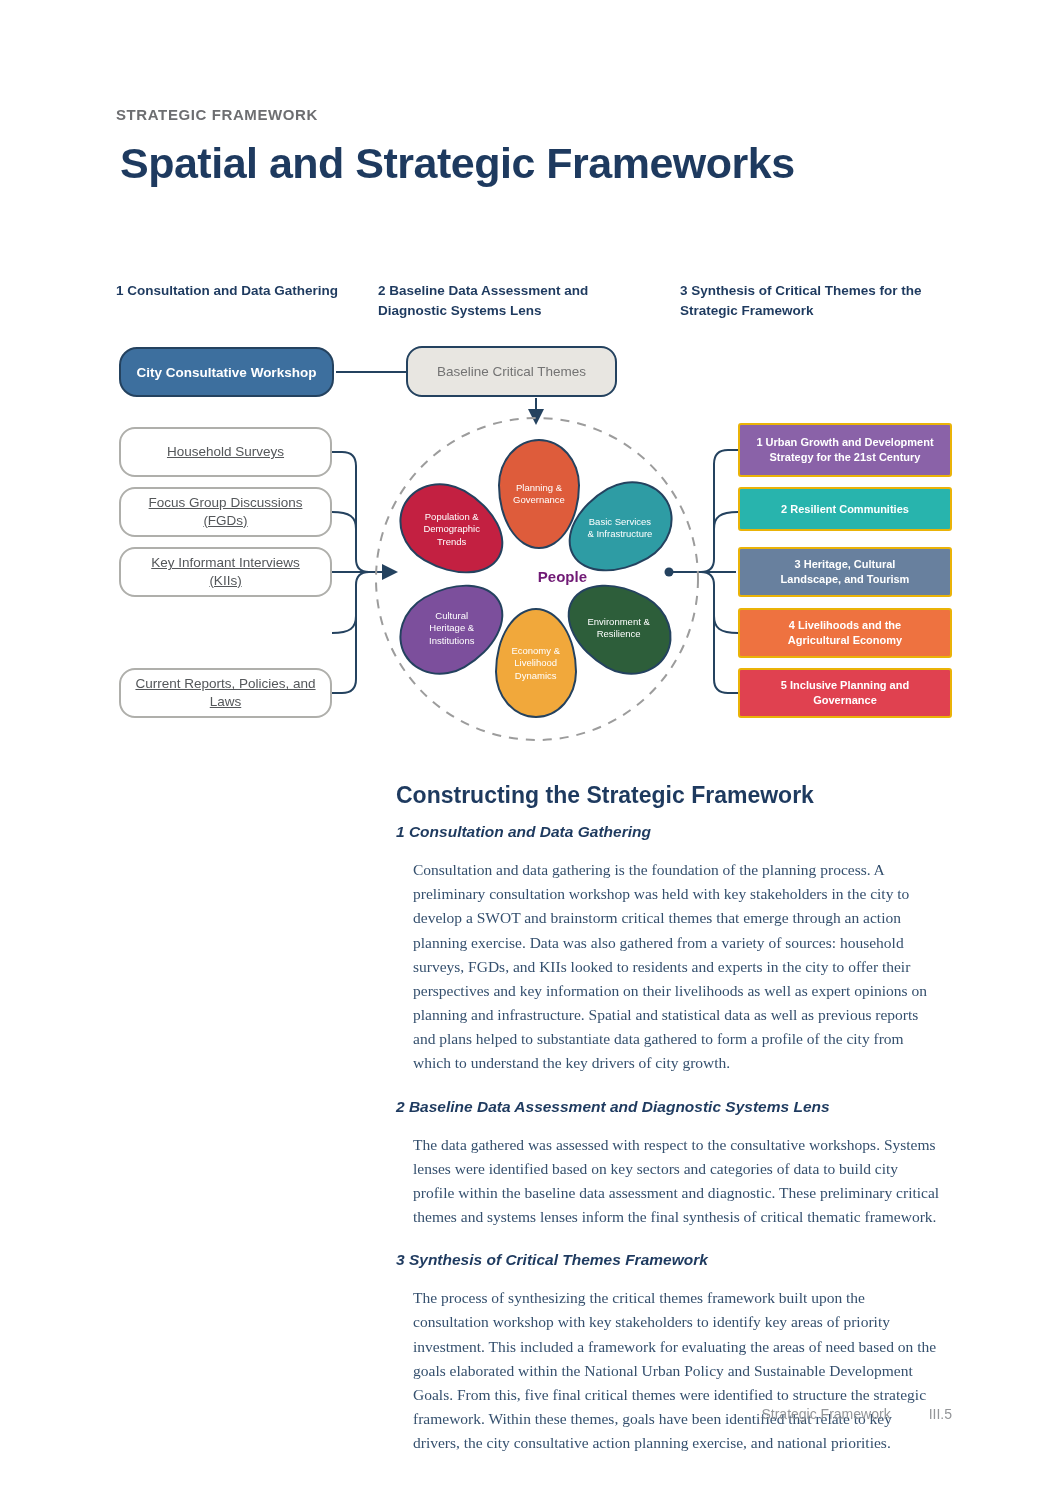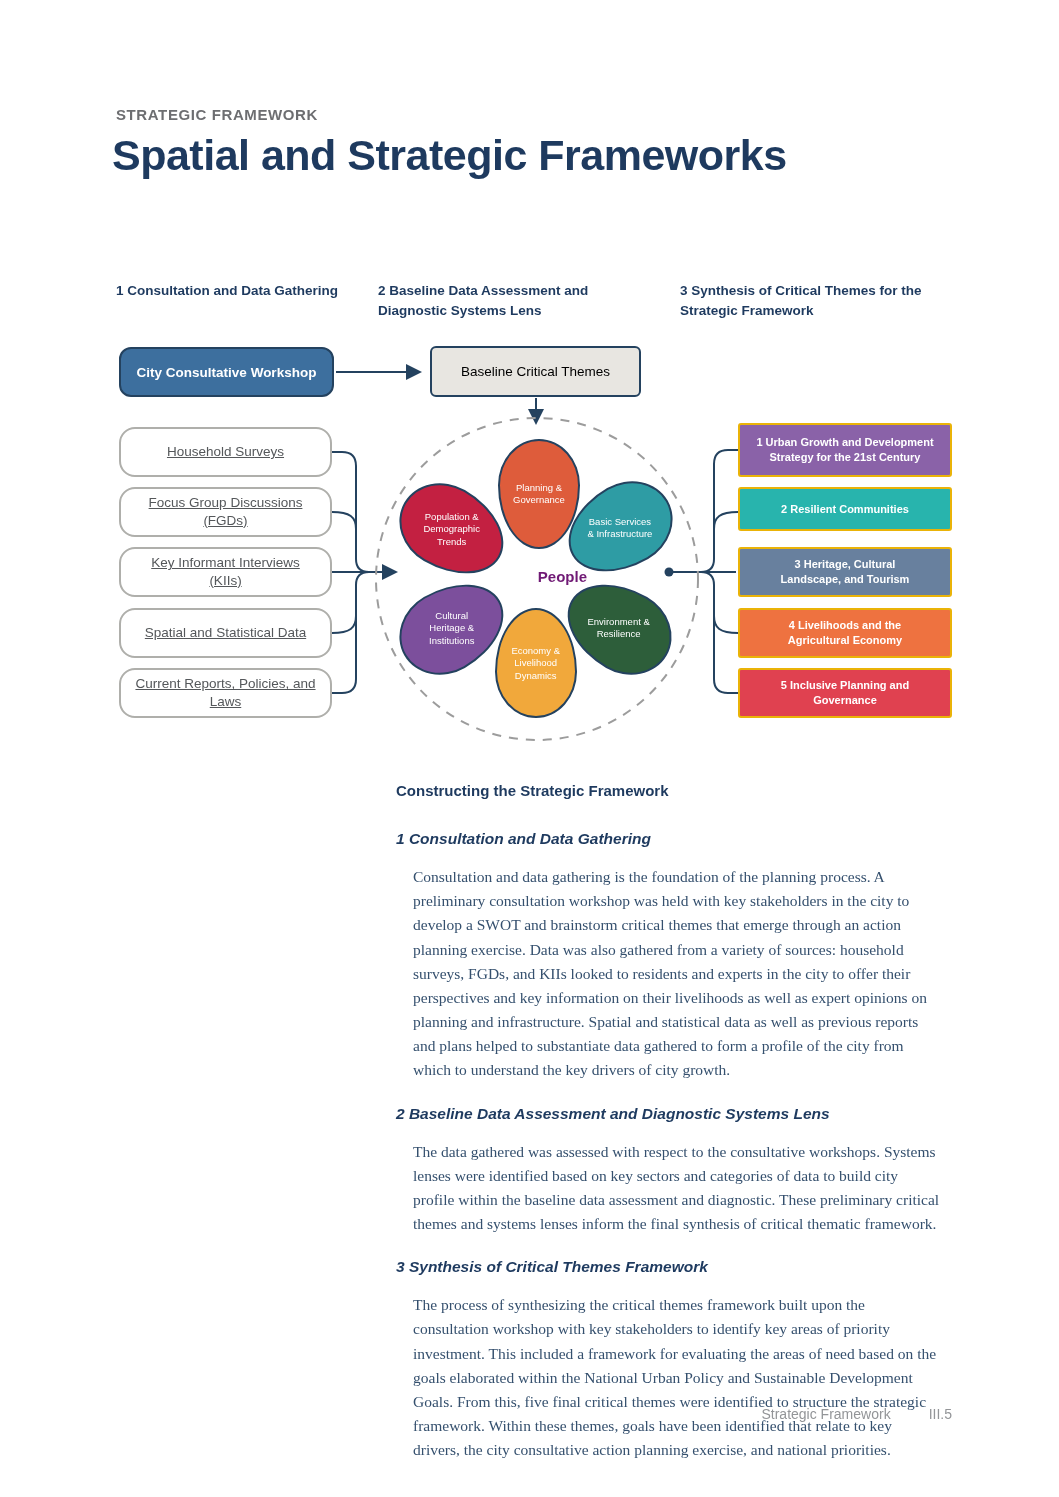"Spatial and Strategic Frameworks" .title { margin: 0 -> 8px }
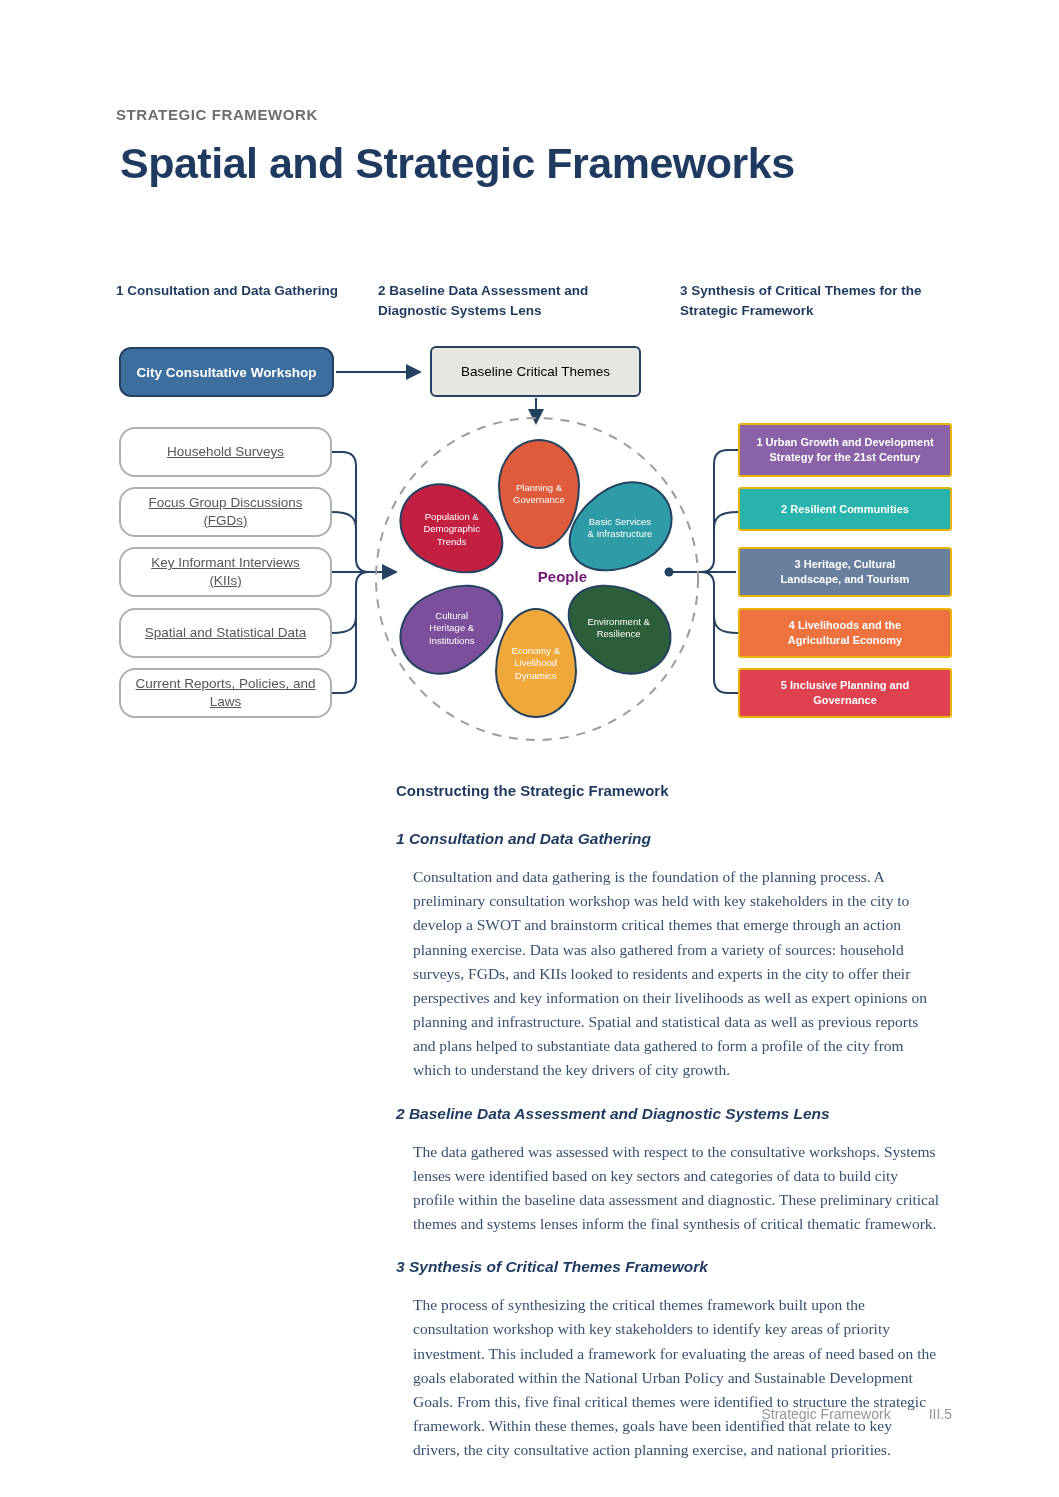"City Consultative Workshop" .city-box { border-radius: 12px -> 18px }
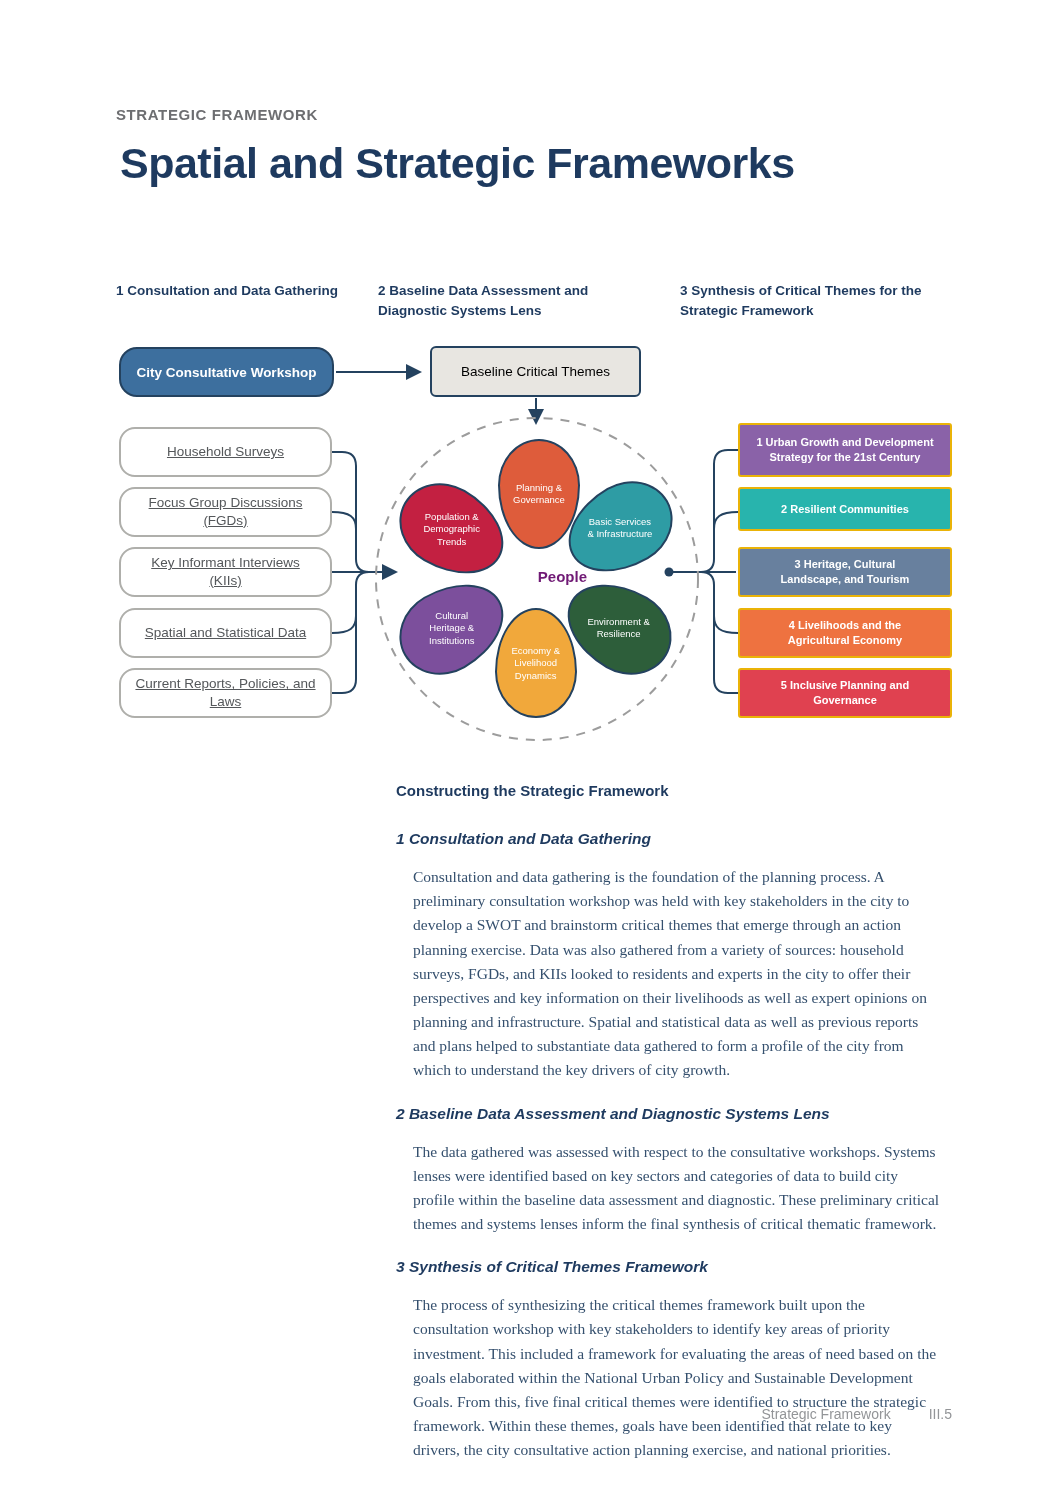"Baseline Critical Themes" .baseline-box { border-radius: 6px -> 16px; color: #000000 -> #737373; left: 430px -> 406px }
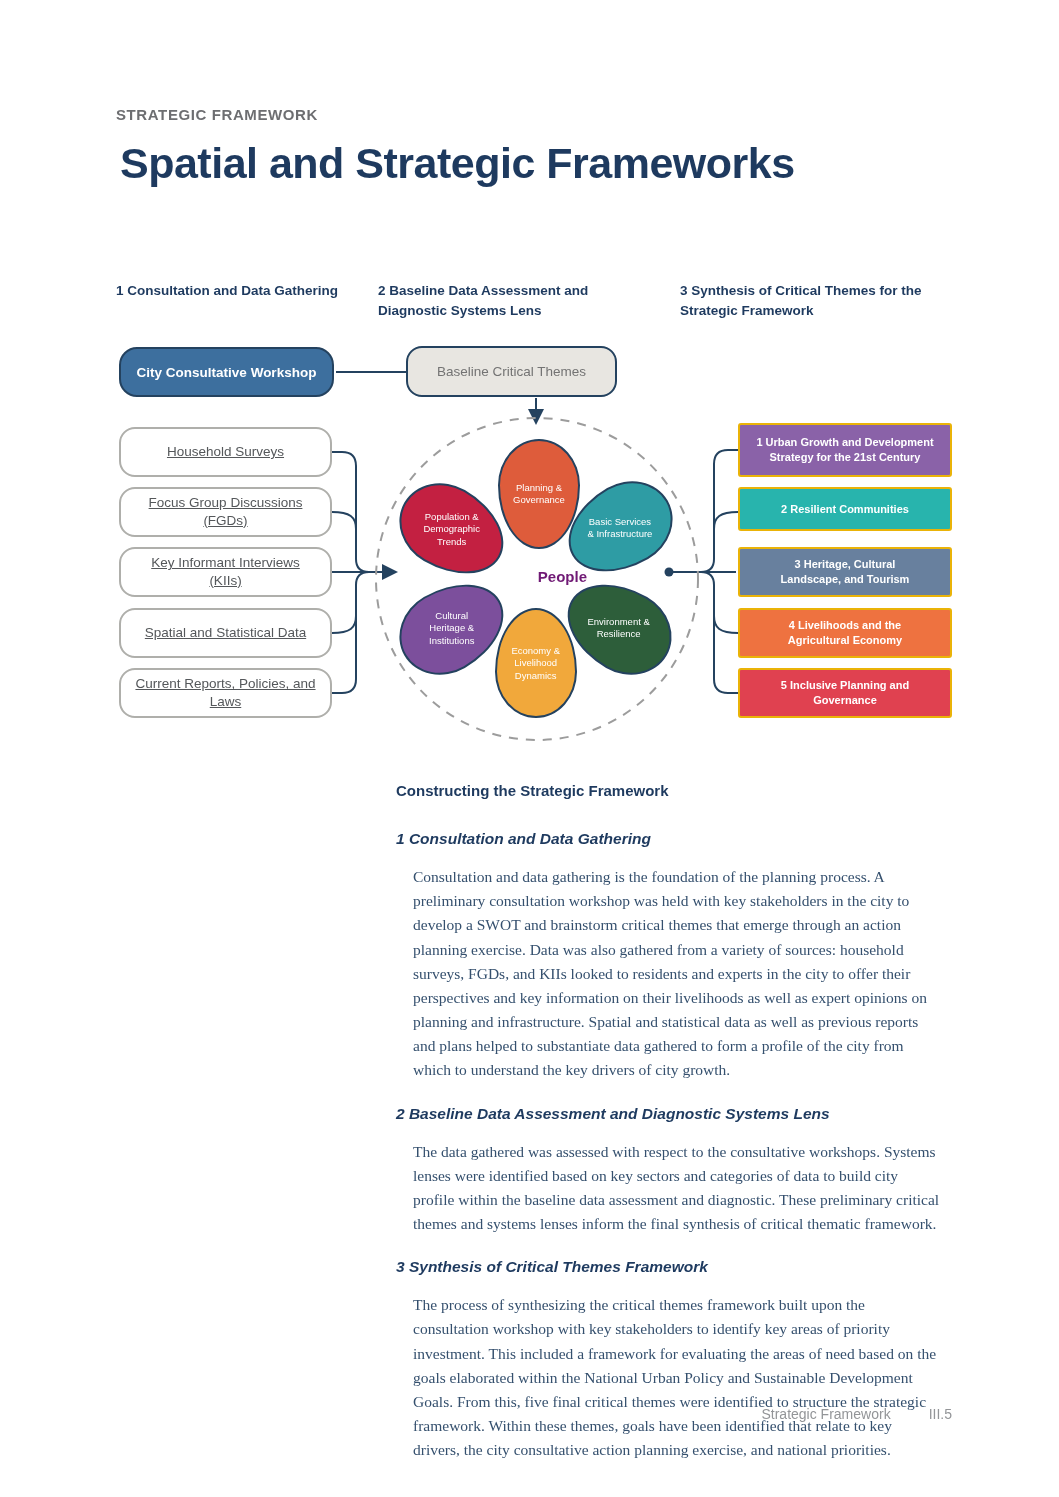"Spatial and Statistical Data" div.dbox { html: <div>Spatial and Statistical Data</div> -> none }
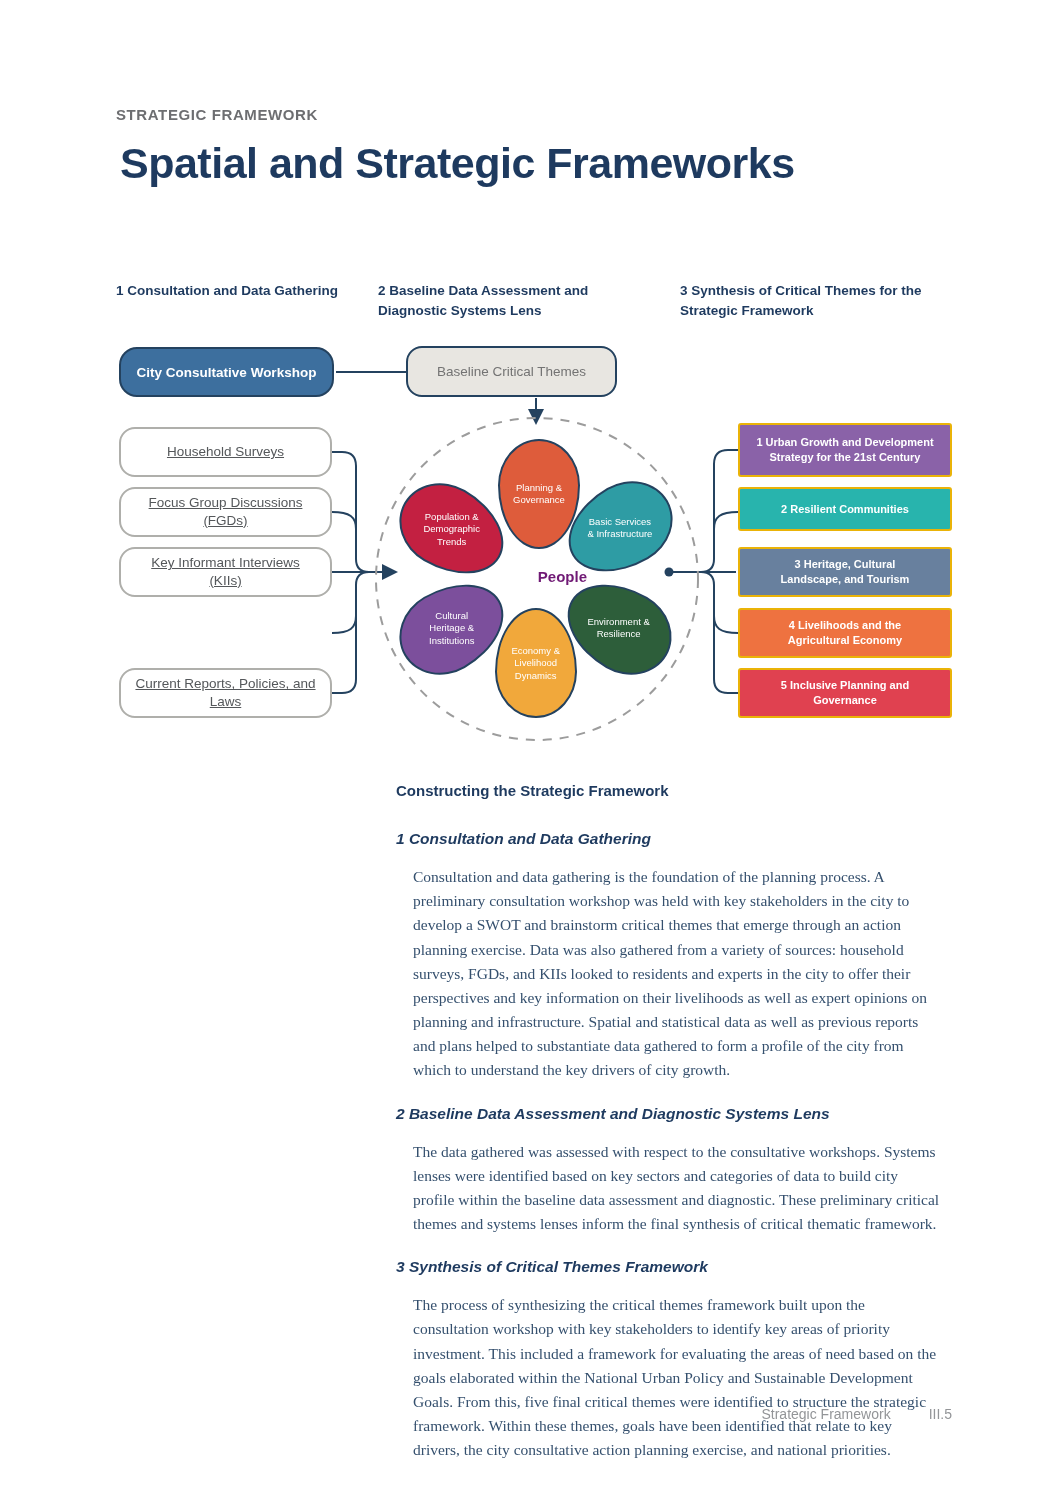"Constructing the Strategic Framework" .article h2 { font-size: 15px -> 23px; margin: 0 0 31px 0 -> 0 0 14px 0 }
